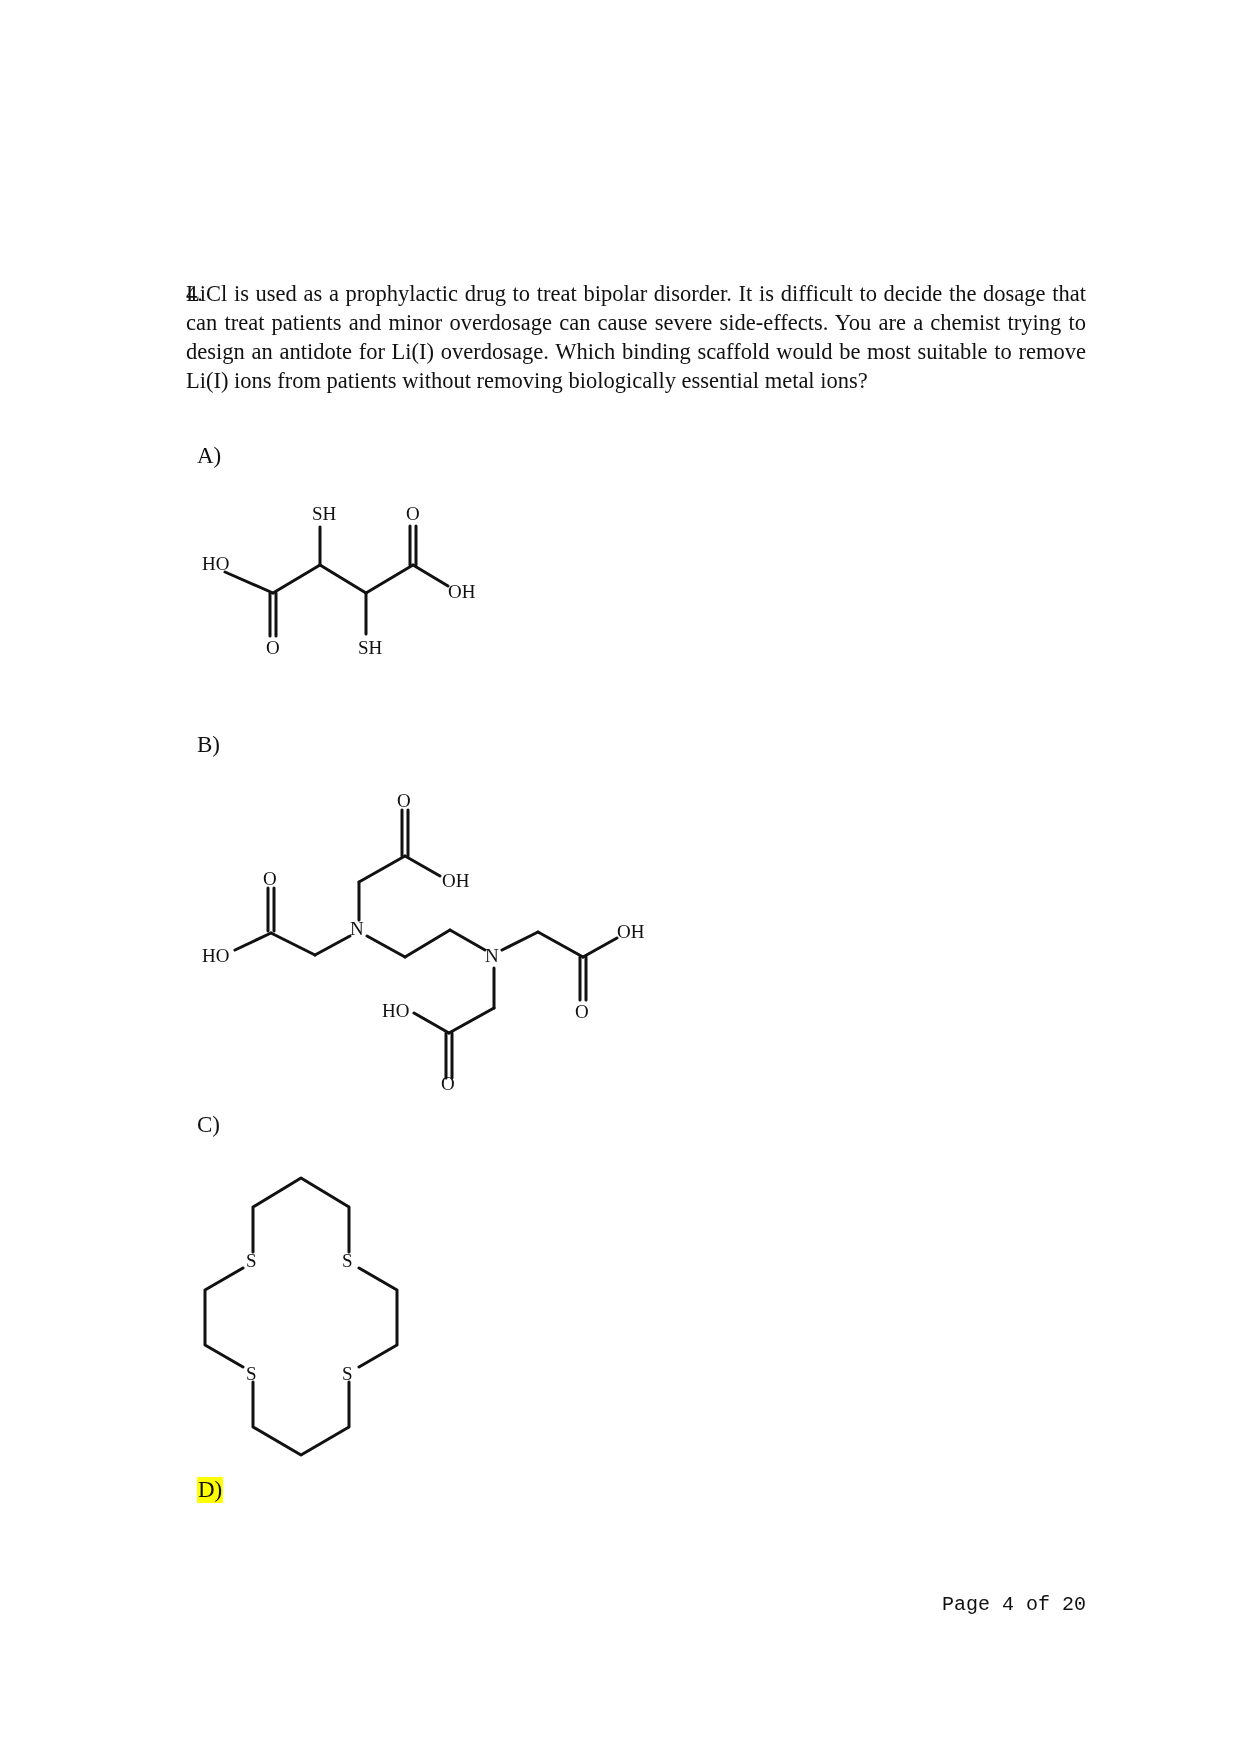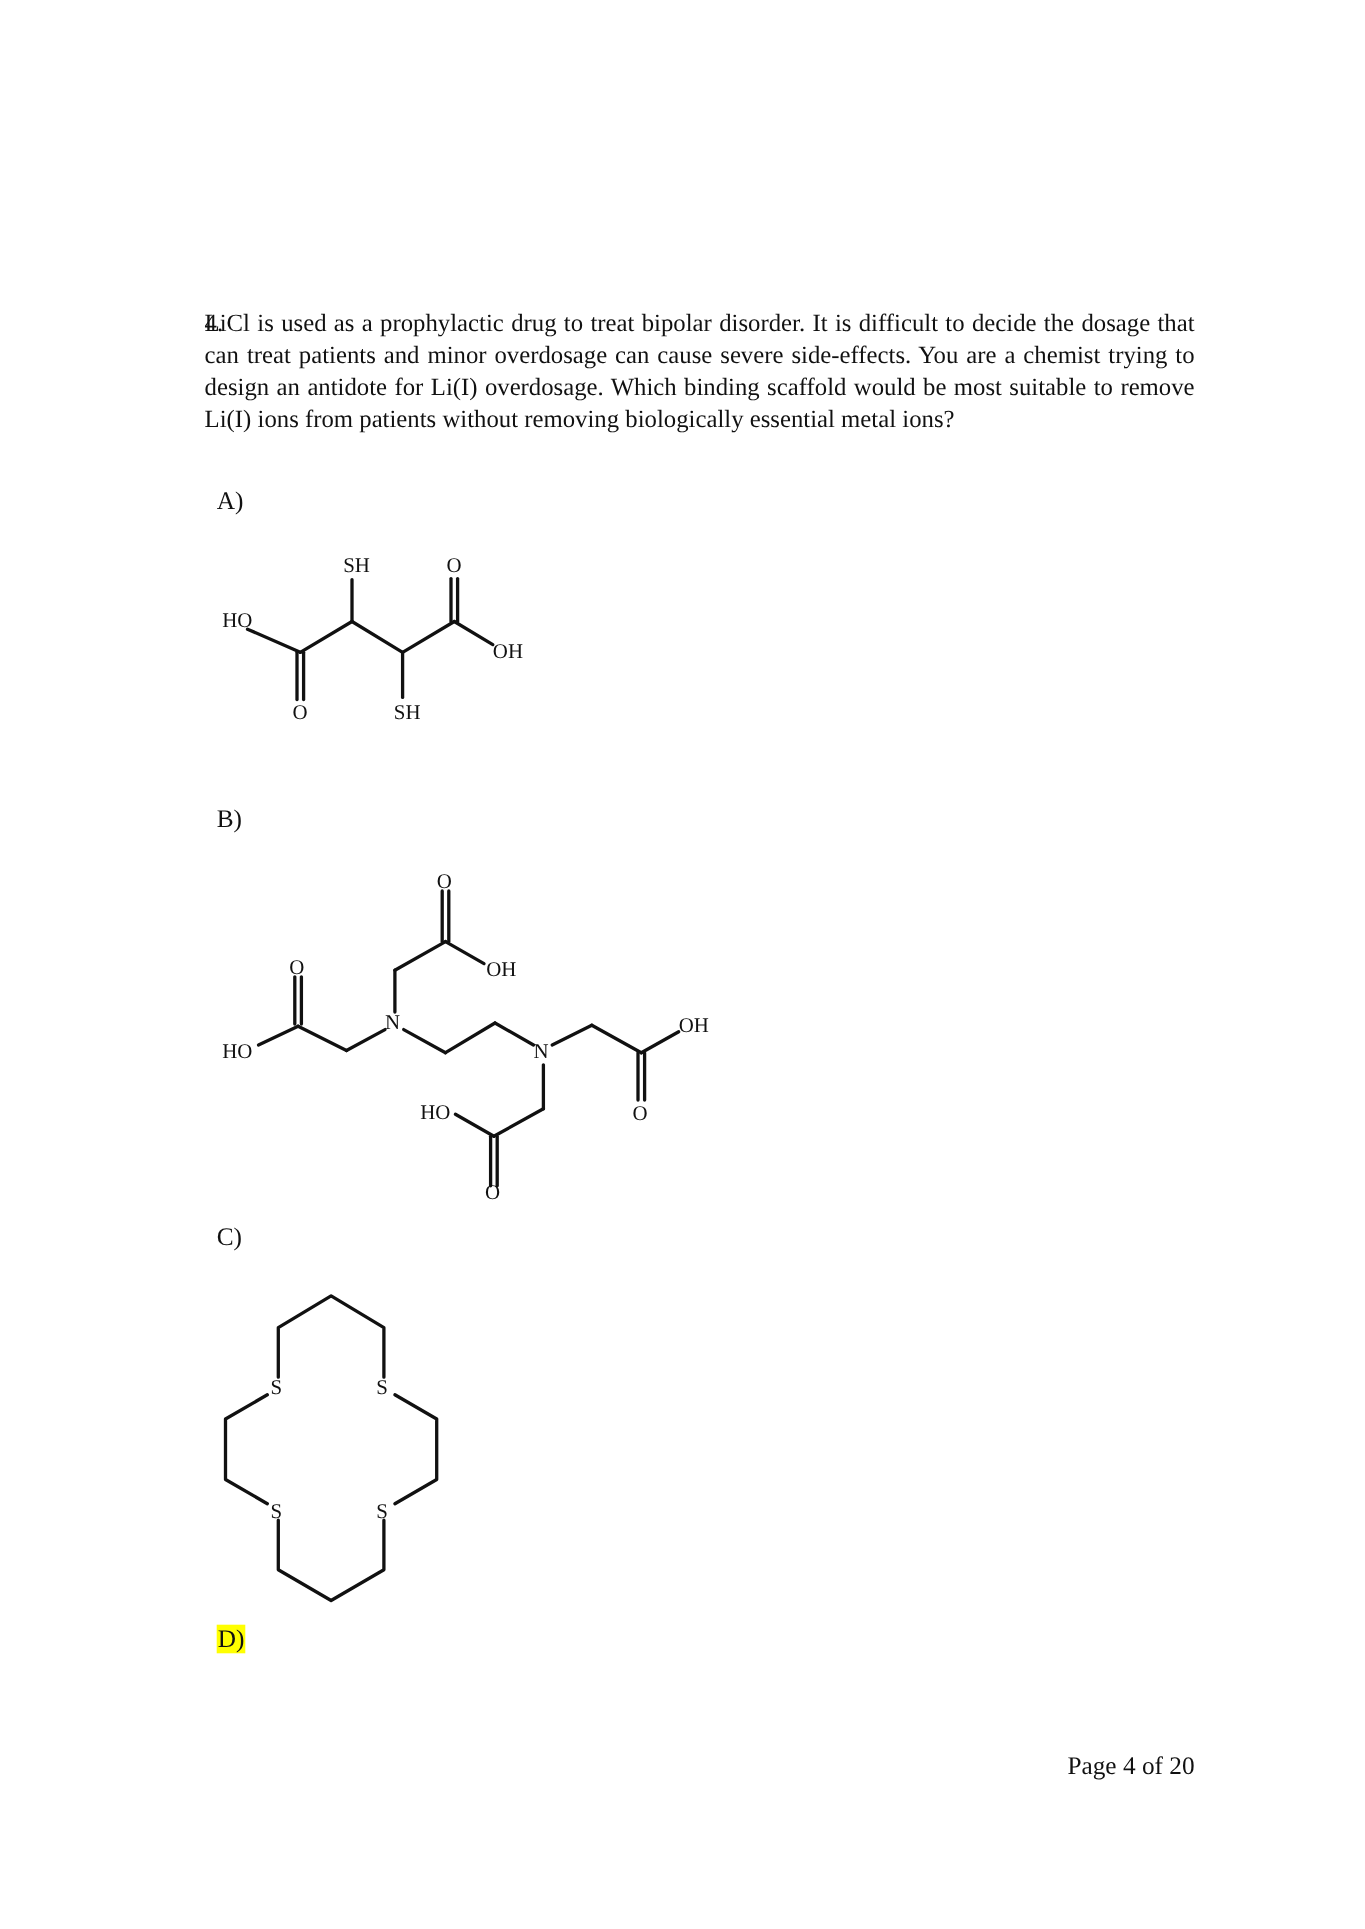"Page 4 of 20" .footer { font-family: Liberation Serif, serif -> Liberation Mono, monospace; font-size: 23px -> 20px }
